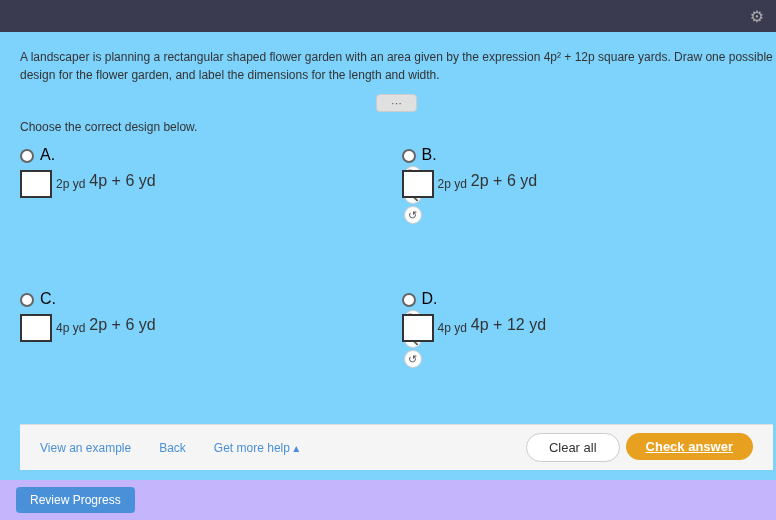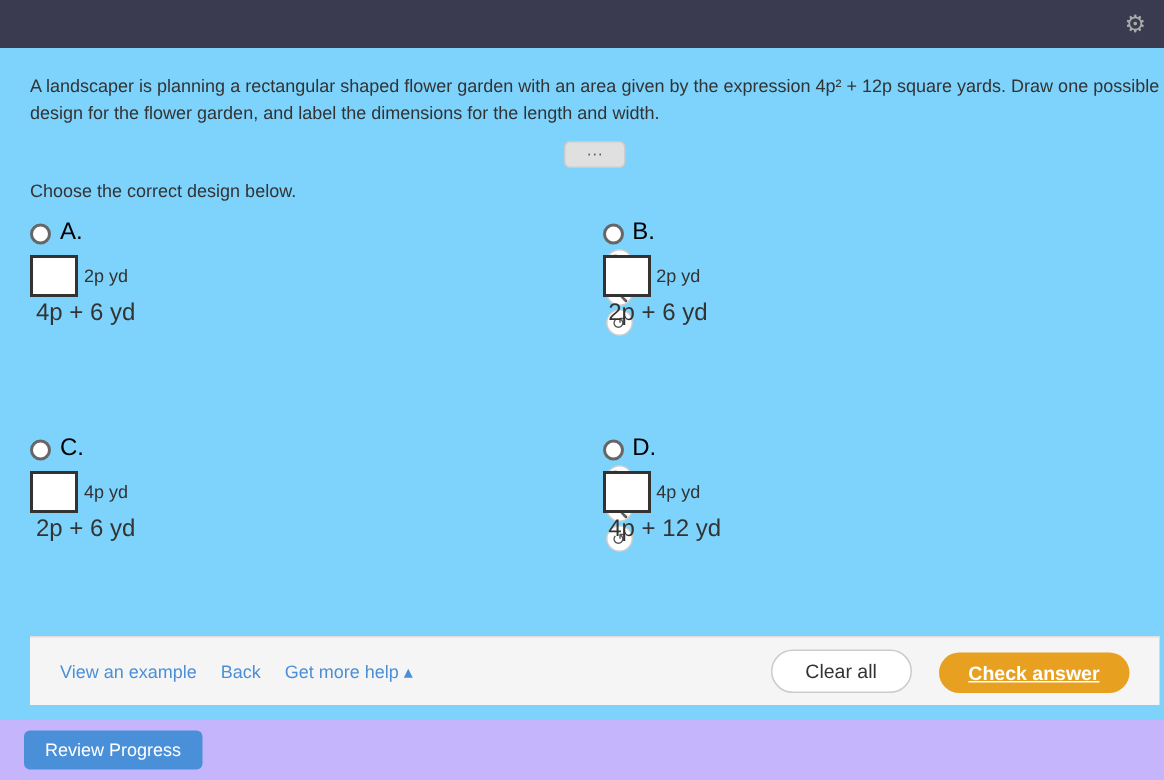"2p yd" .diagram-area { flex-direction: column -> row }
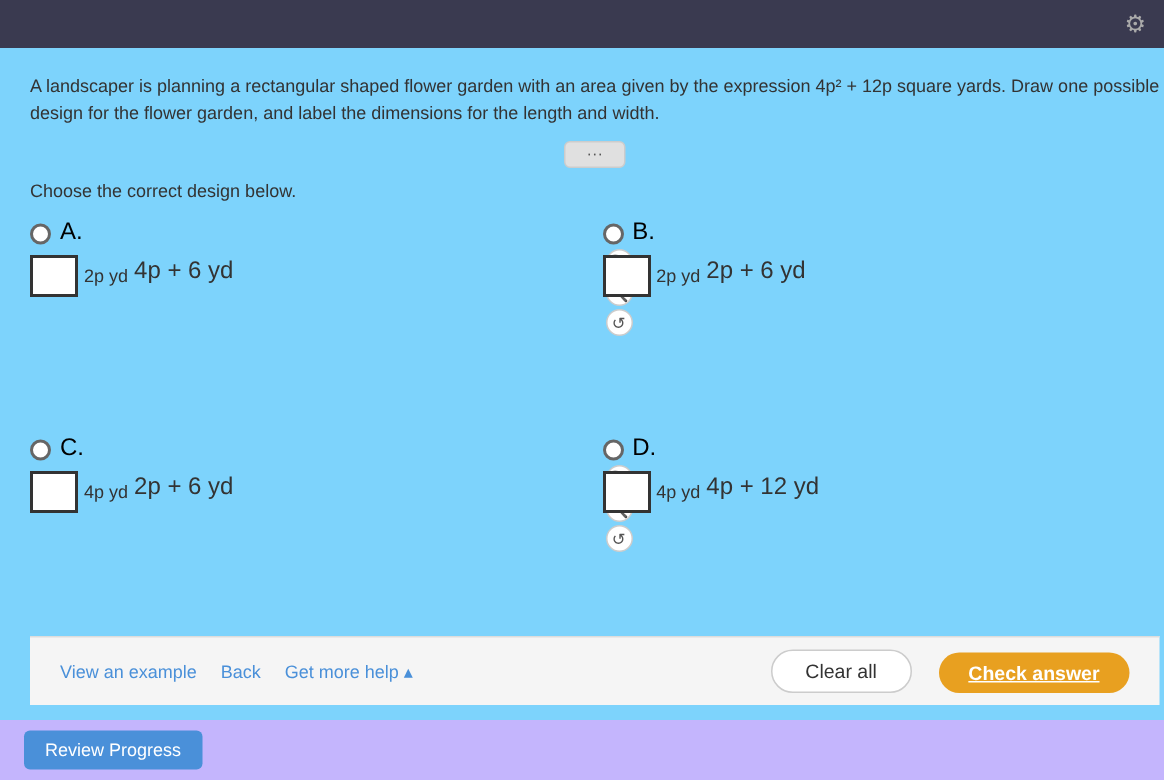"View an example" .bottom-links { gap: 16px -> 28px }
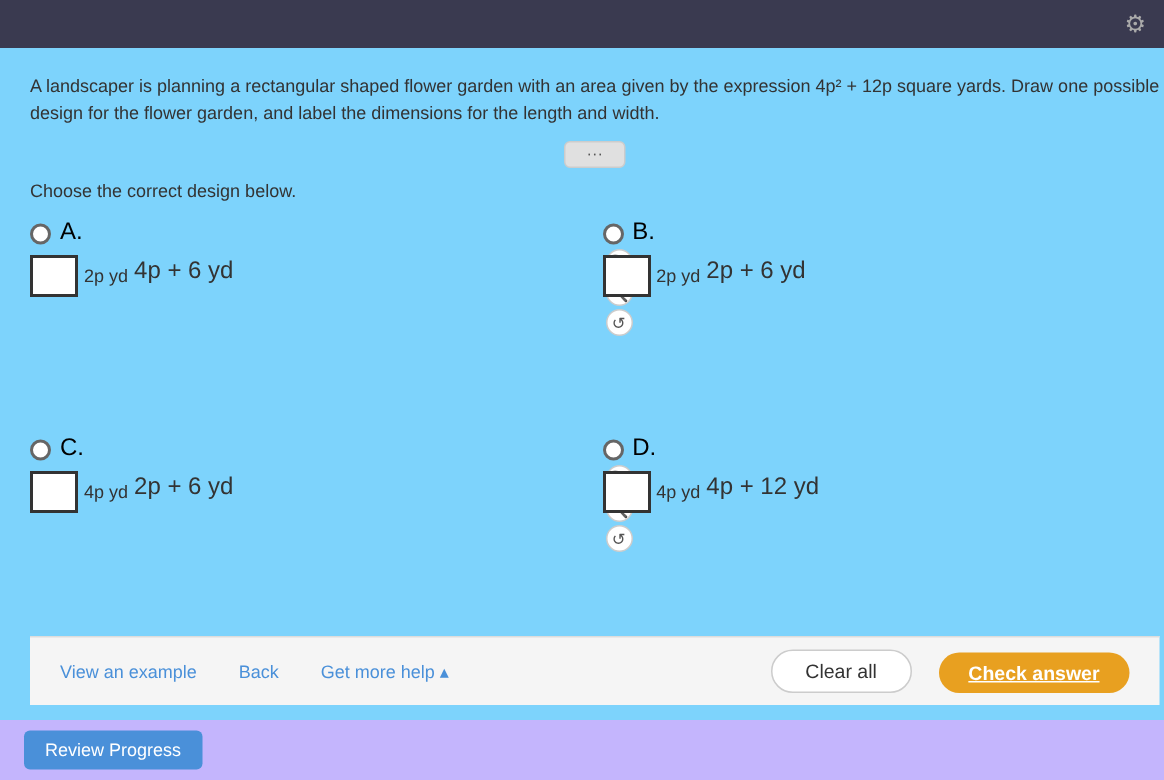"Clear all" .bottom-actions { align-items: flex-end -> flex-start; gap: 18px -> 6px }
